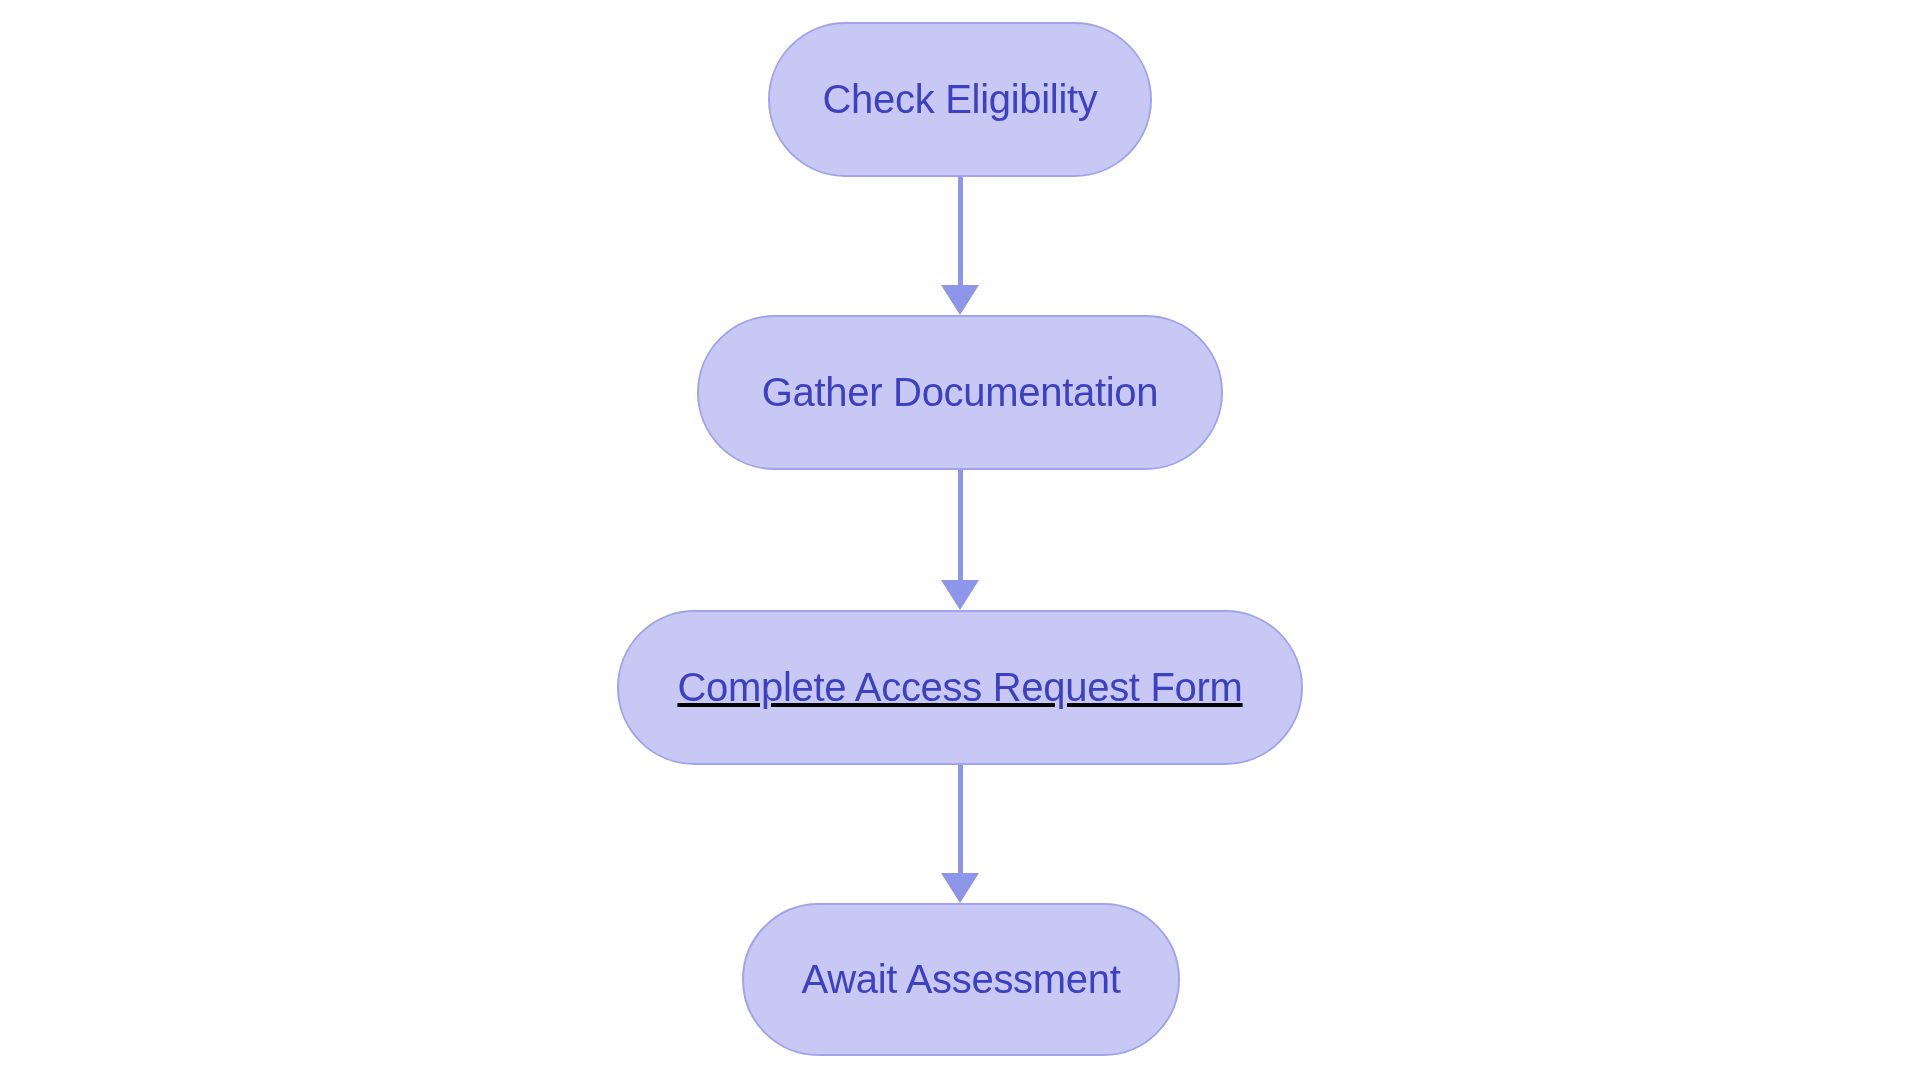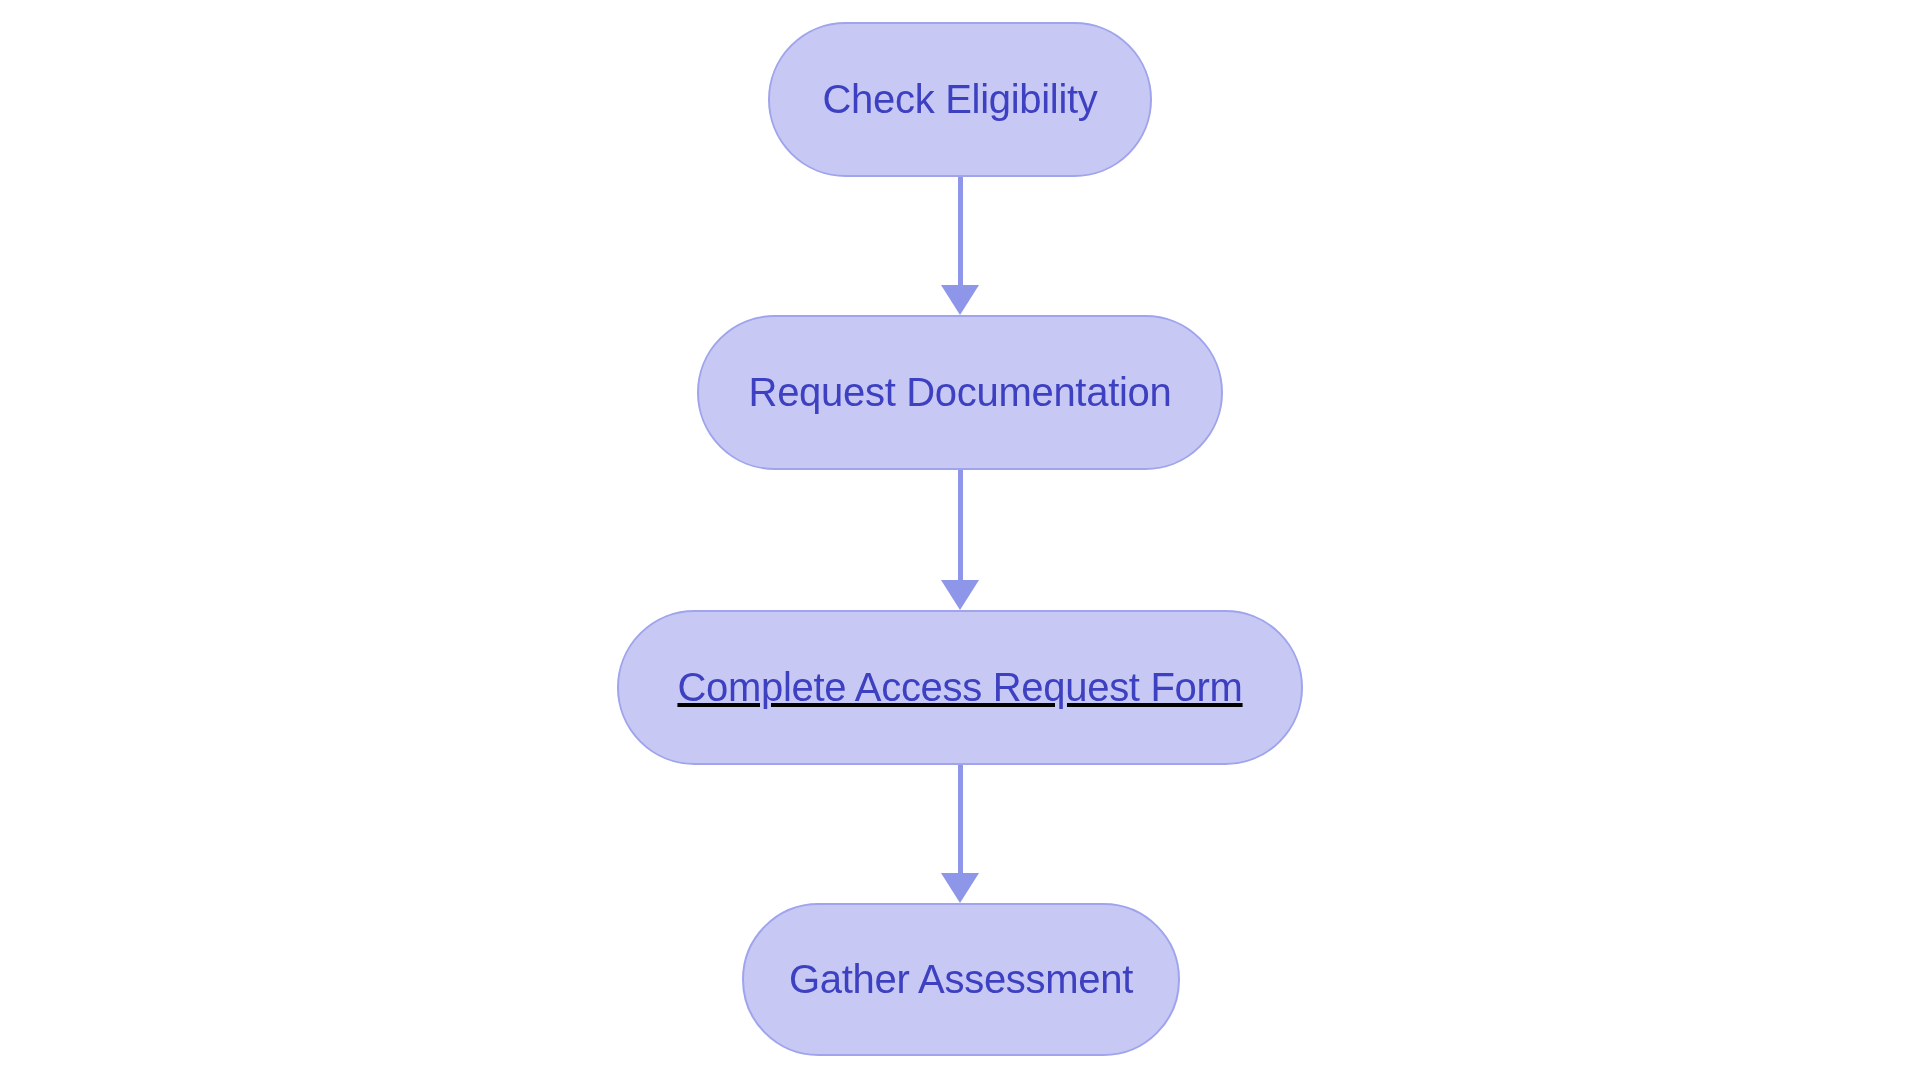"Request Documentation" span.node-label { text: Request -> Gather }
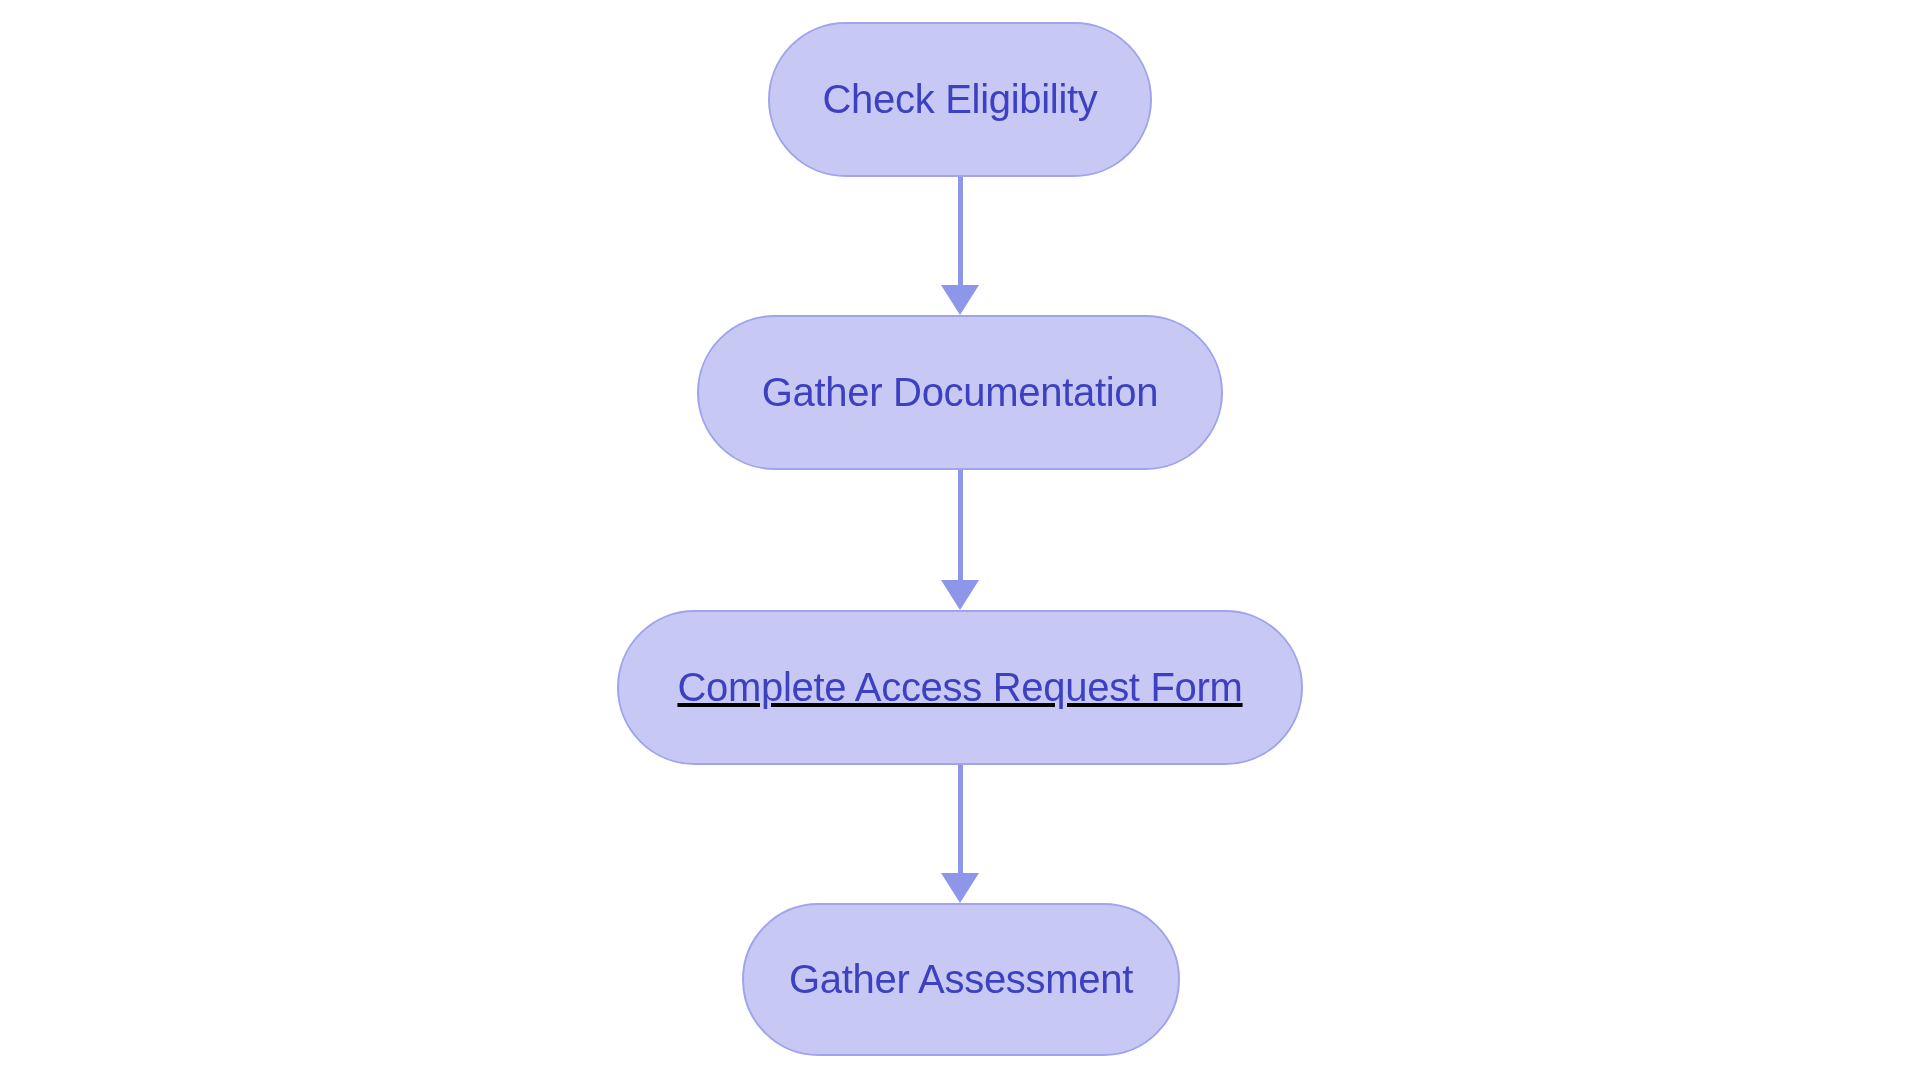"Gather Assessment" span.node-label { text: Gather -> Await }
